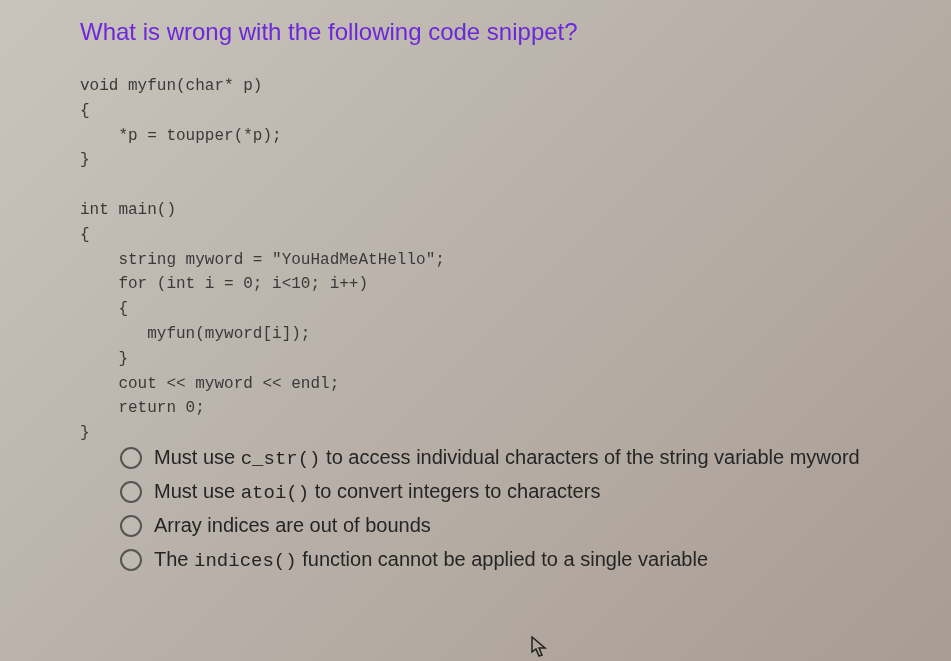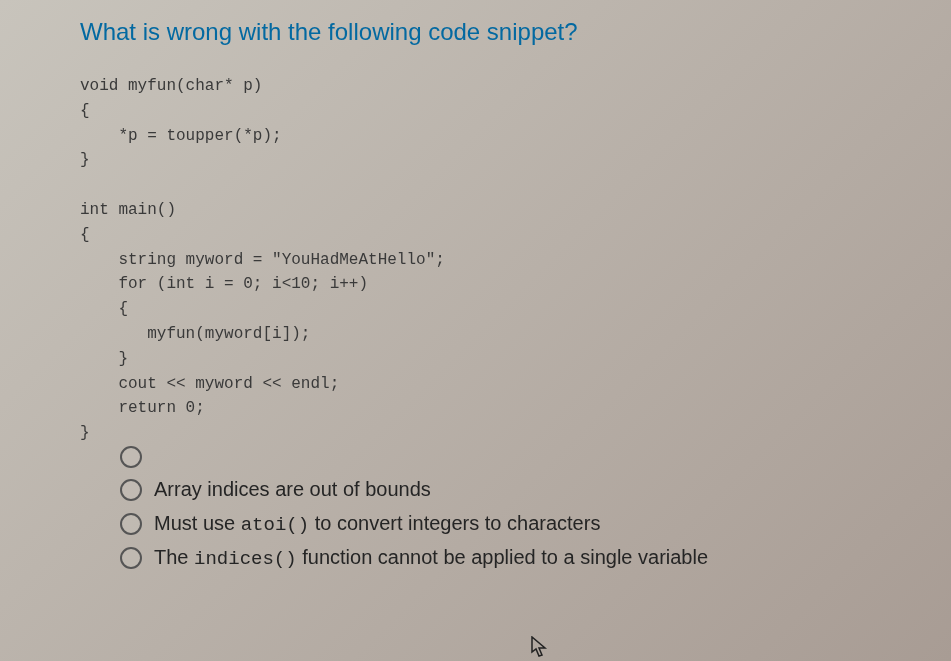"What is wrong with the" .question-title { color: #0369a1 -> #6d28d9 }
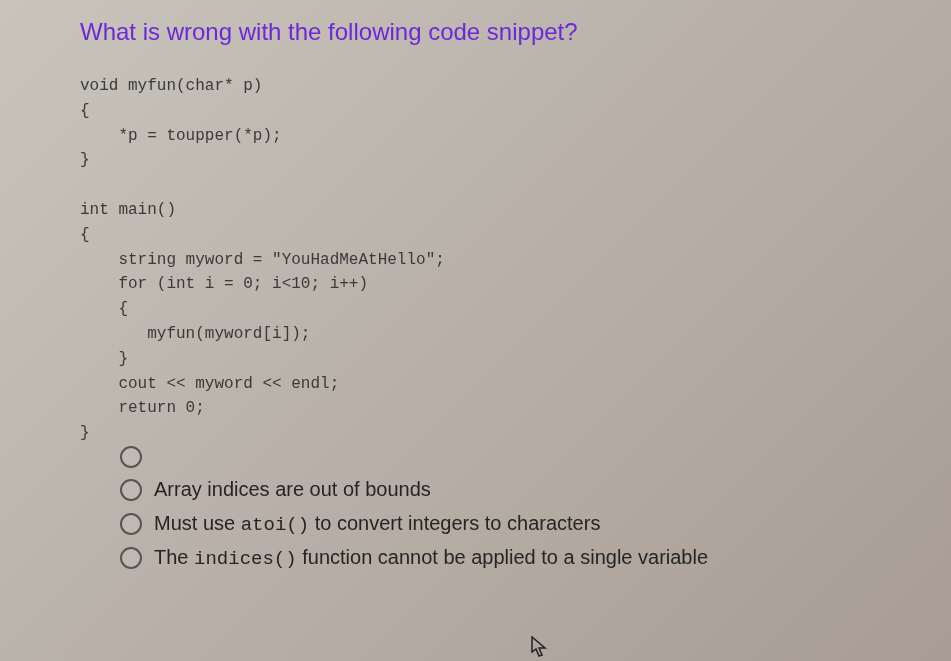"Must use c_str() to access" div.option-text { html: none -> <div> <span>Must use </span><span>c_str()</span><span> to access individual characters of the string variable myword</span> </div> }
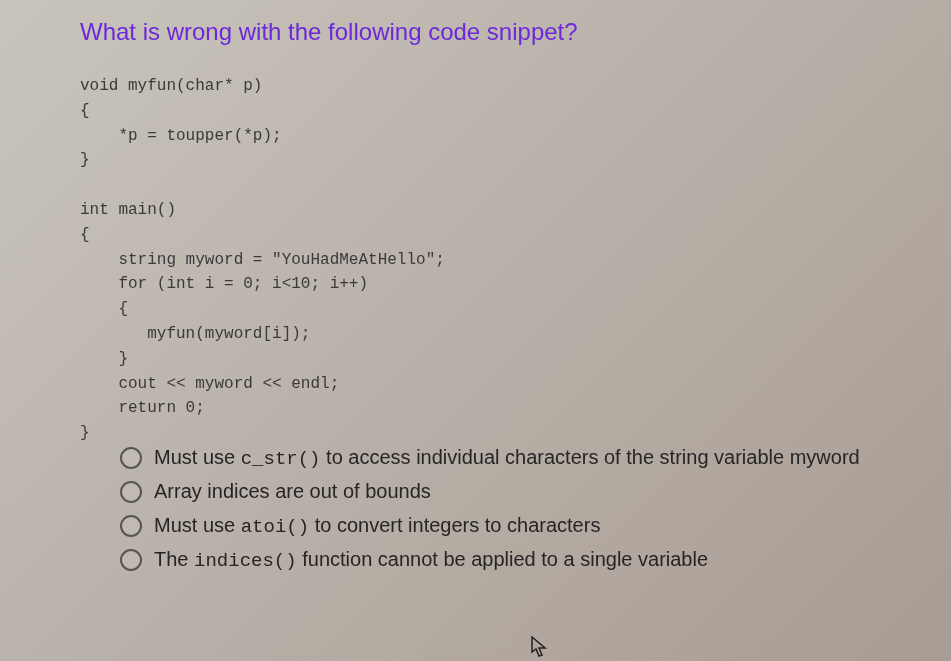"Array indices are out of" div.option-row { order: before "Must use atoi() to convert" -> after "Must use atoi() to convert" }
